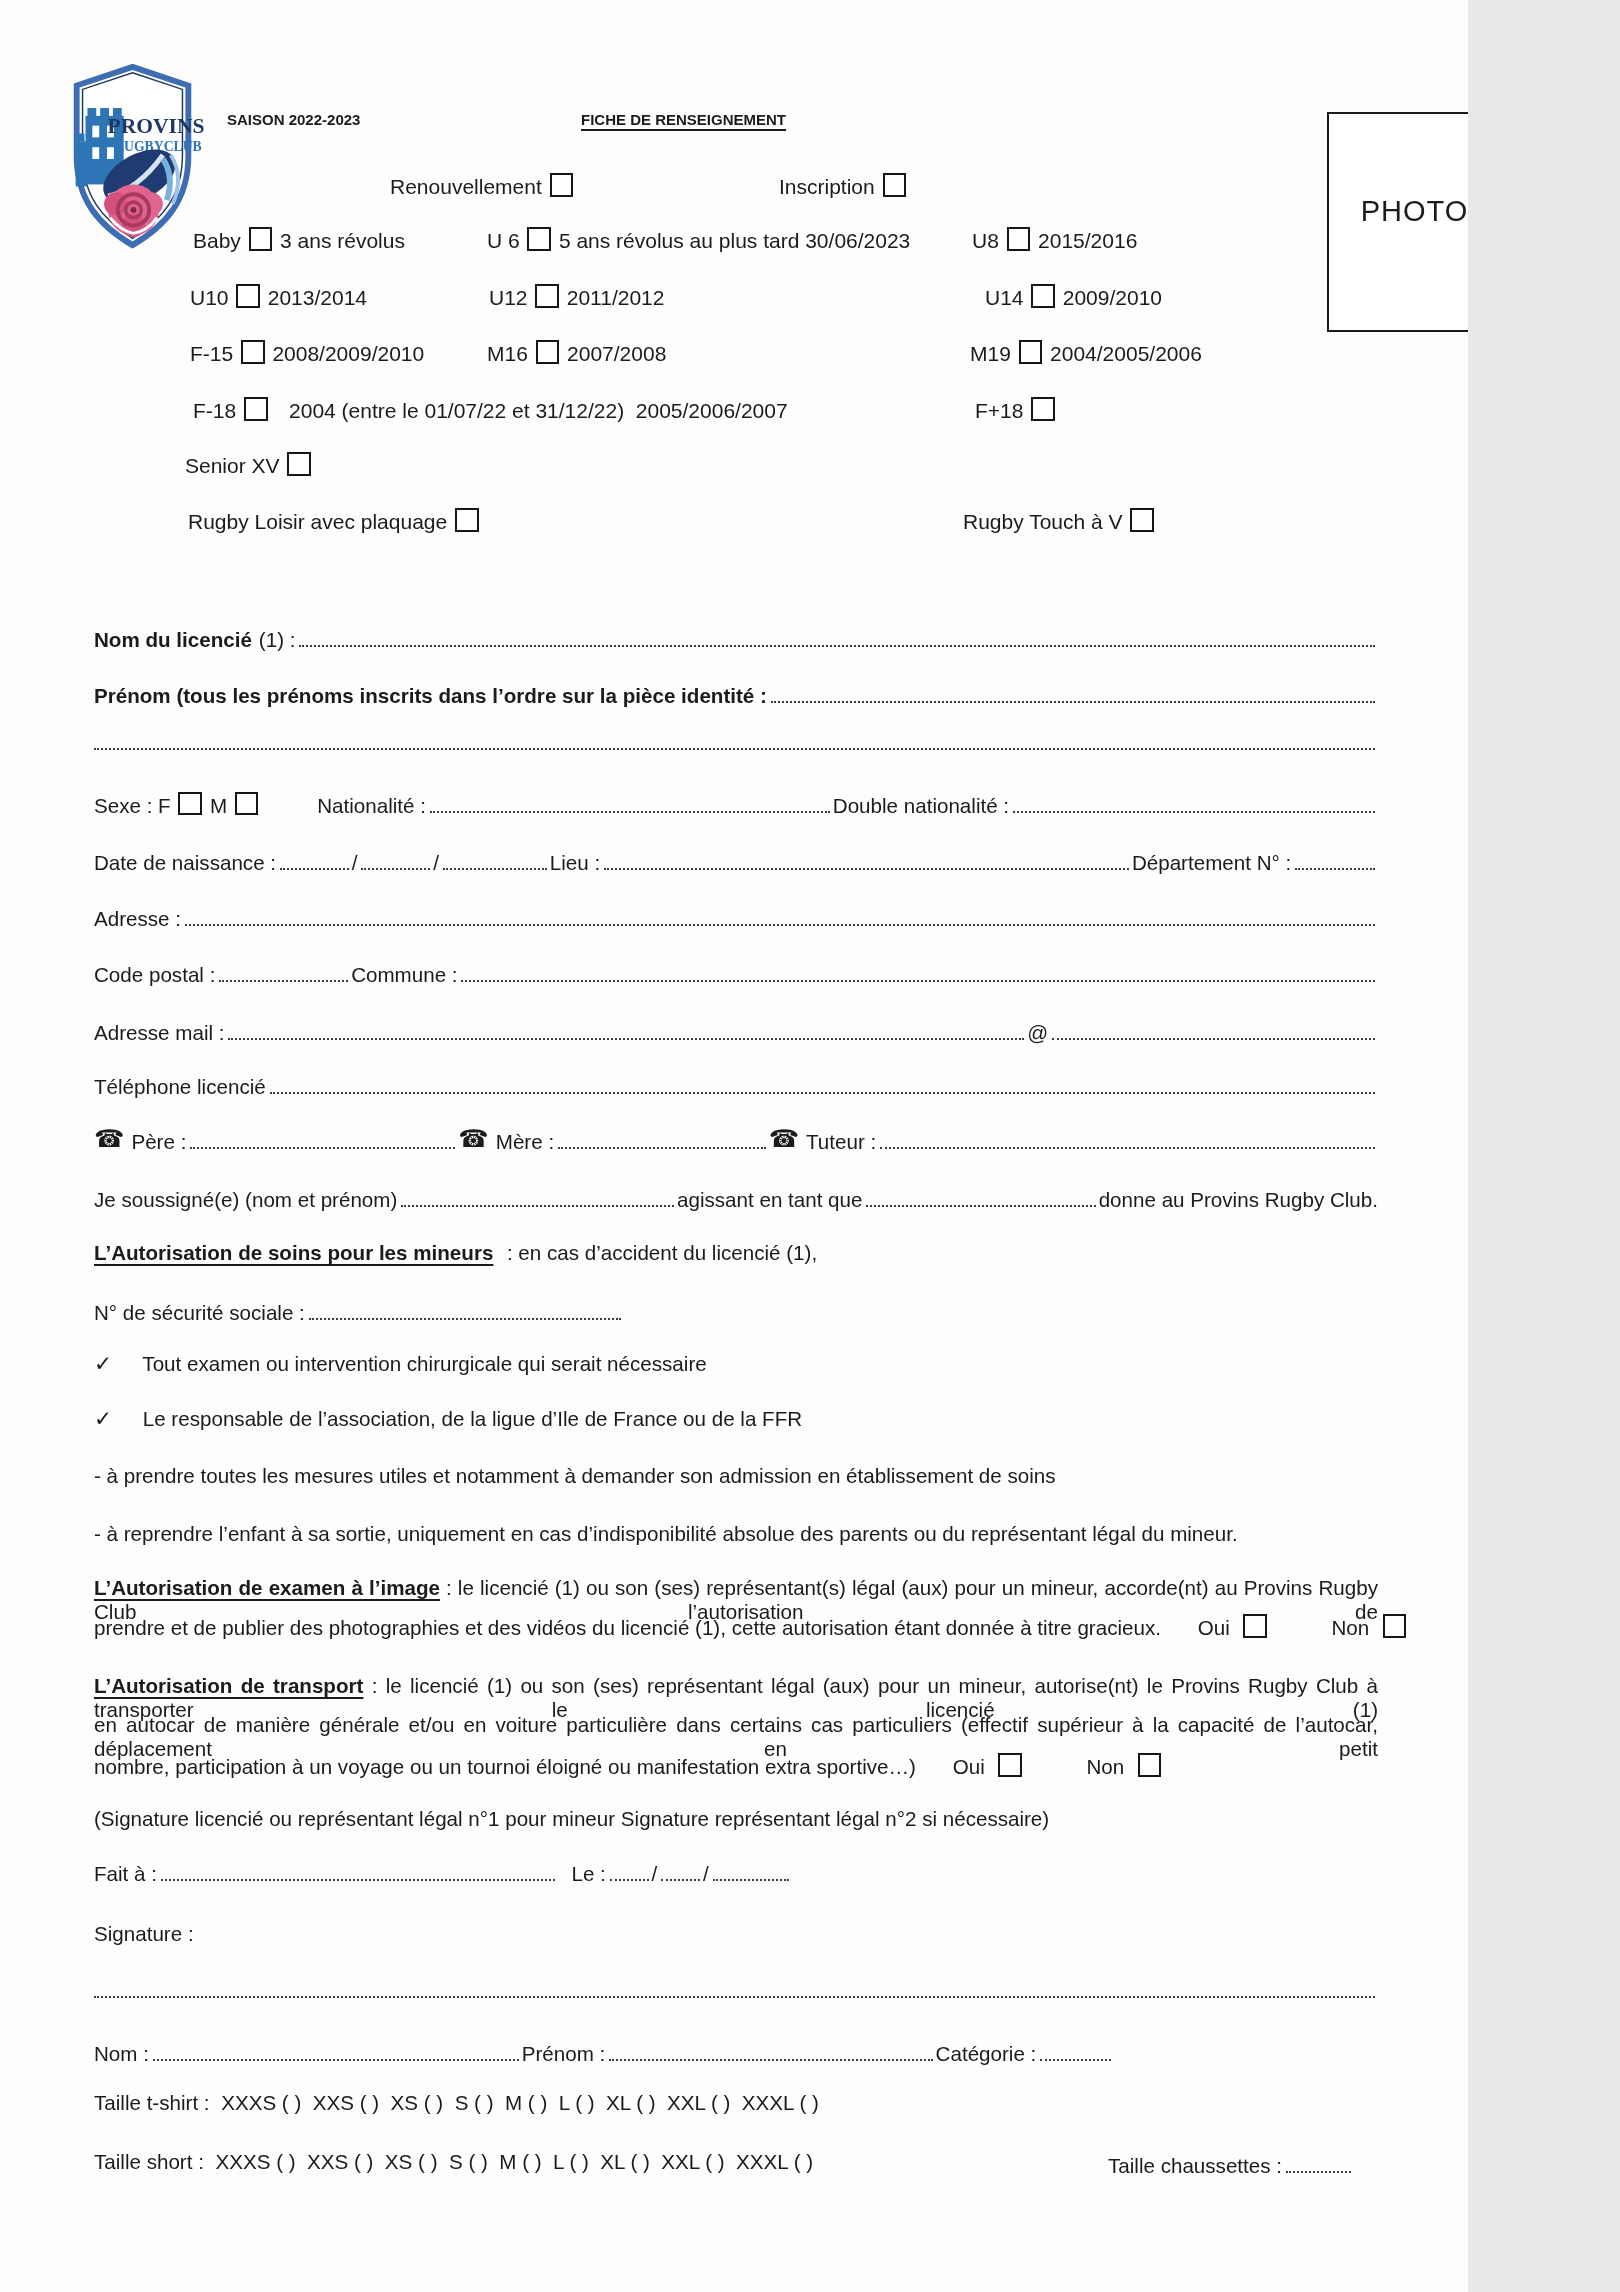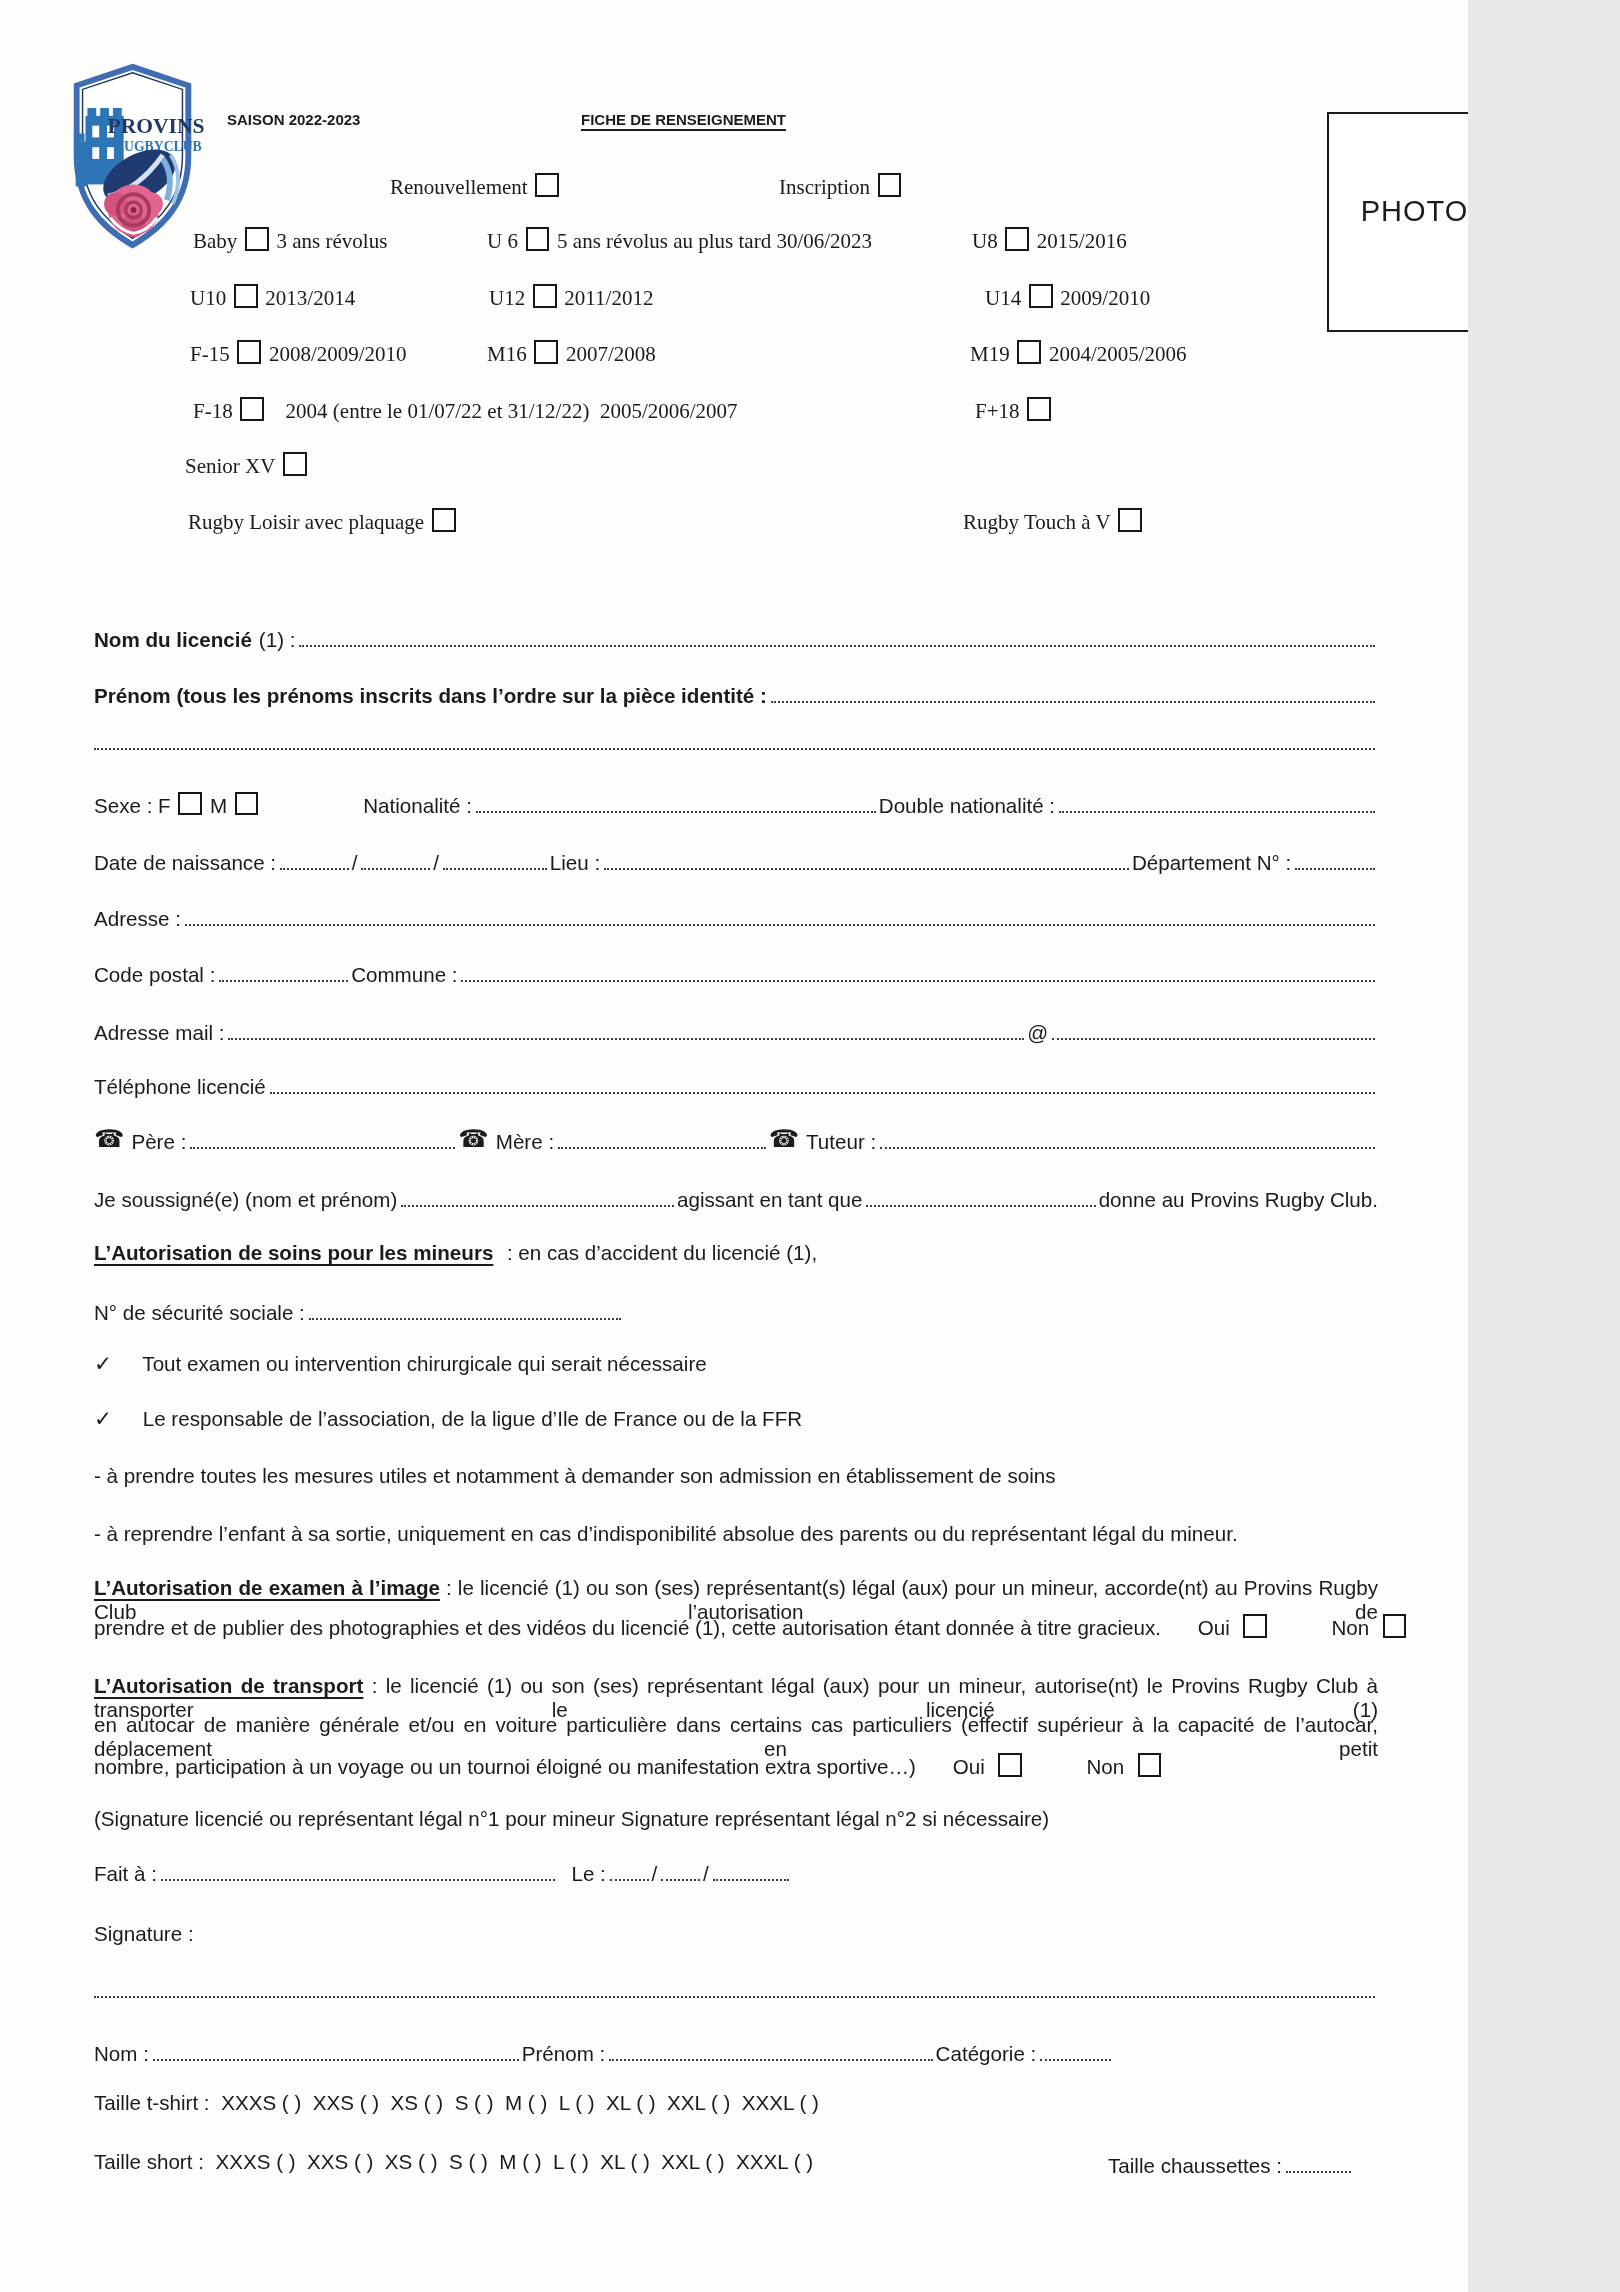"Renouvellement" .cat { font-family: Liberation Serif, serif -> none }
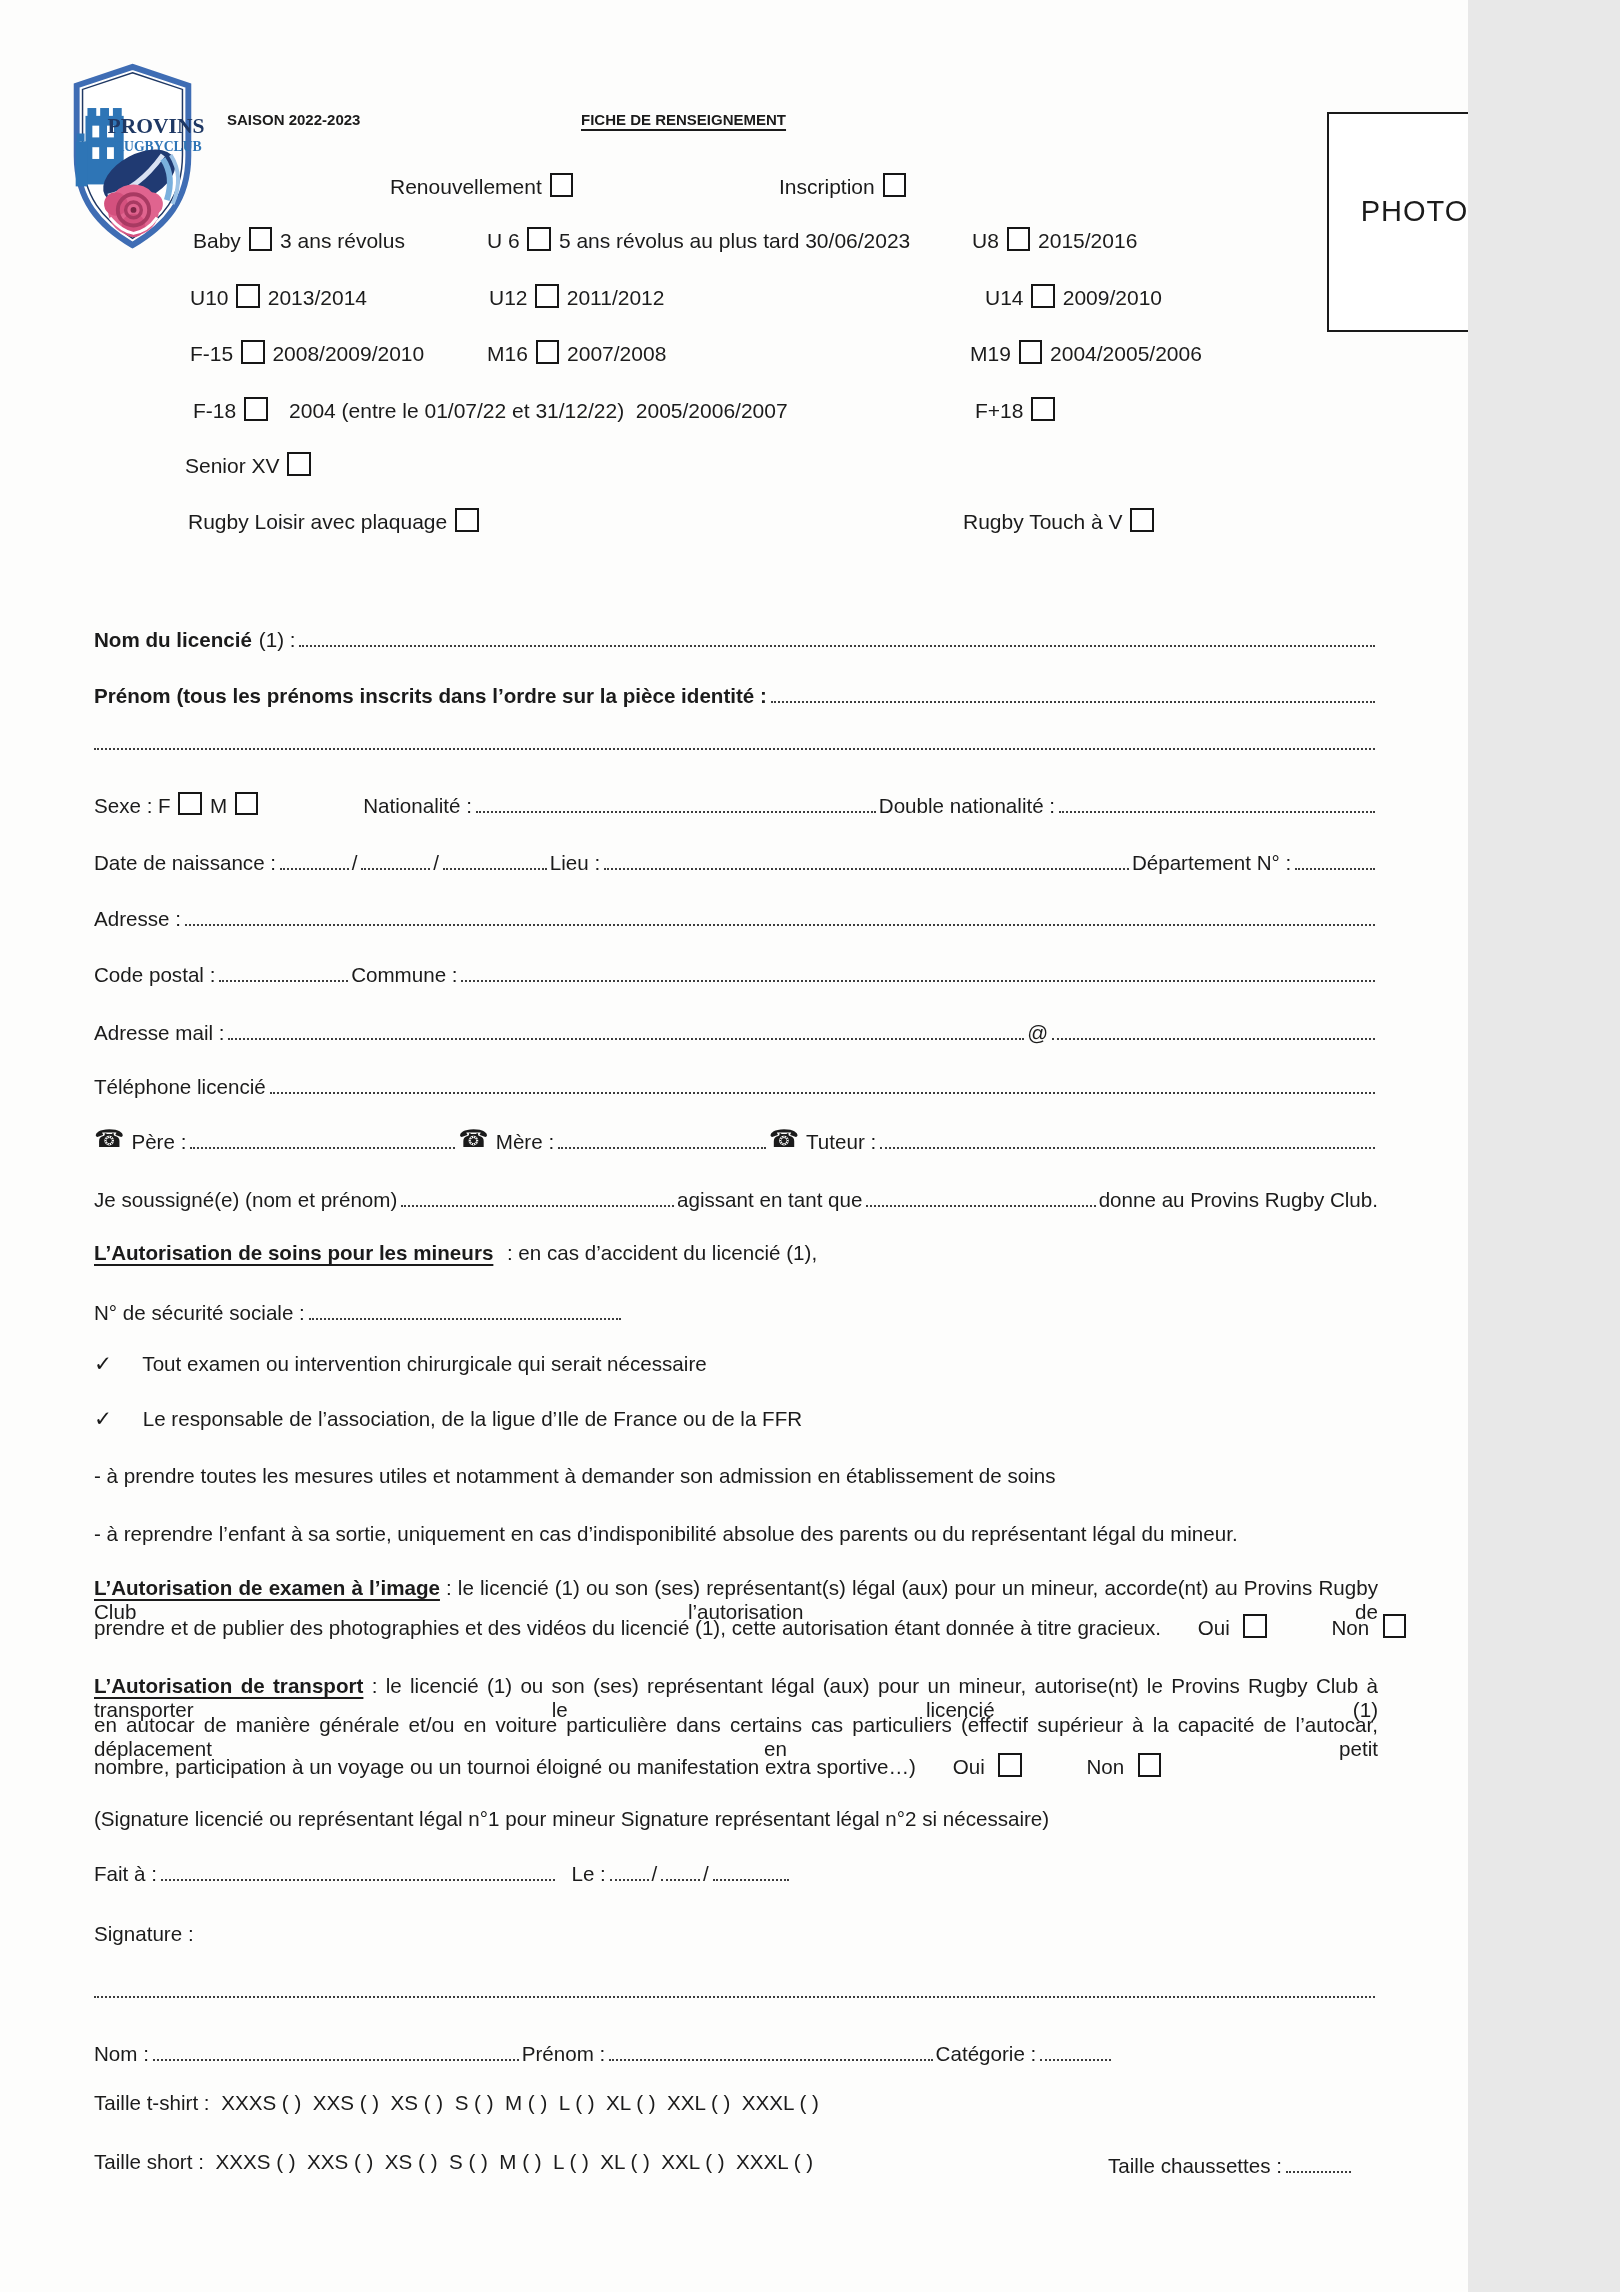"Nationalité :" .gapL { margin-left: 97px -> 51px }
